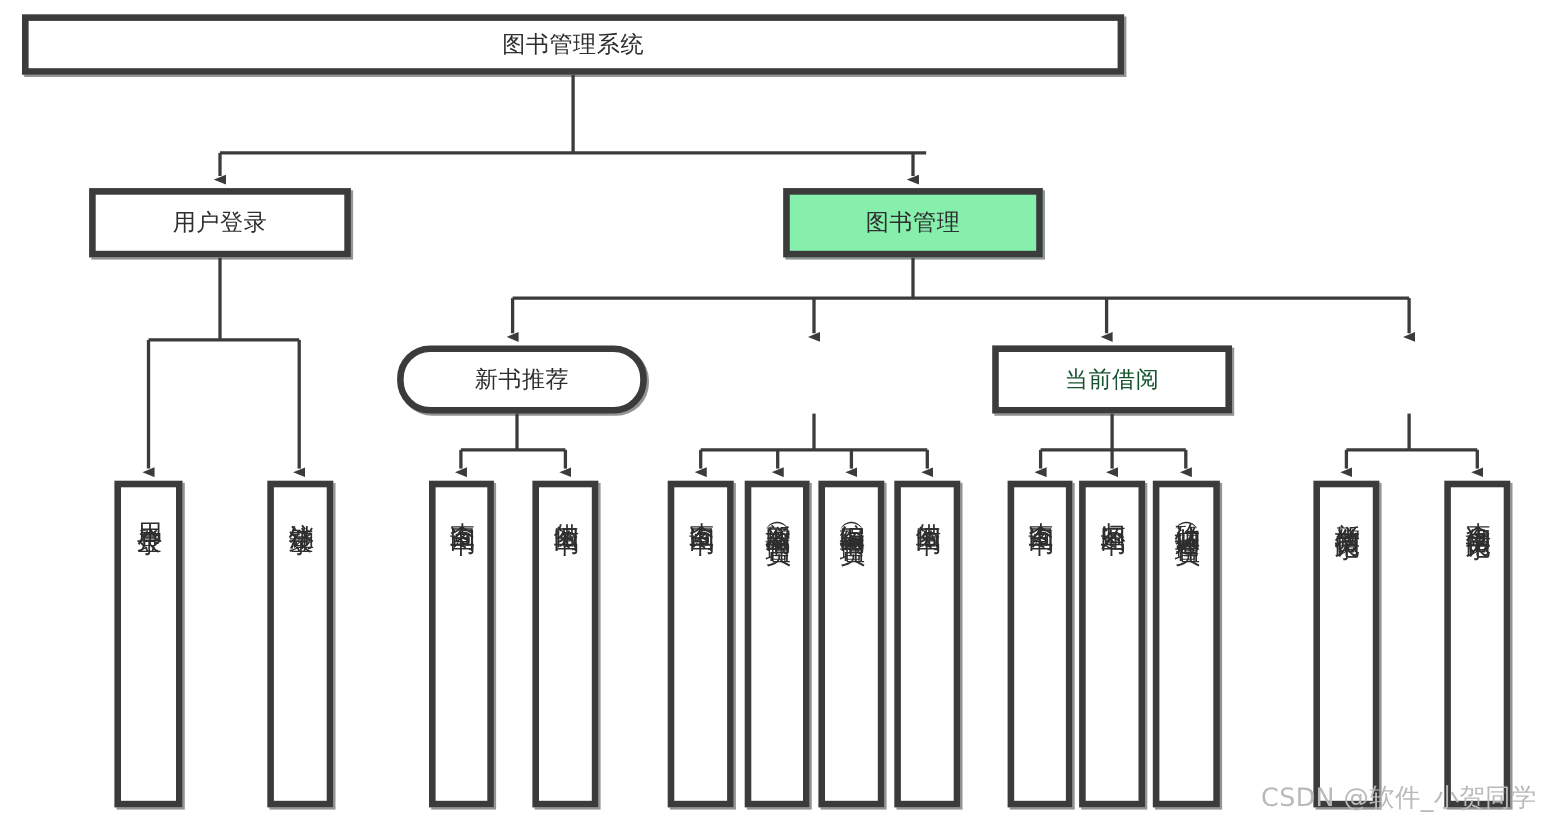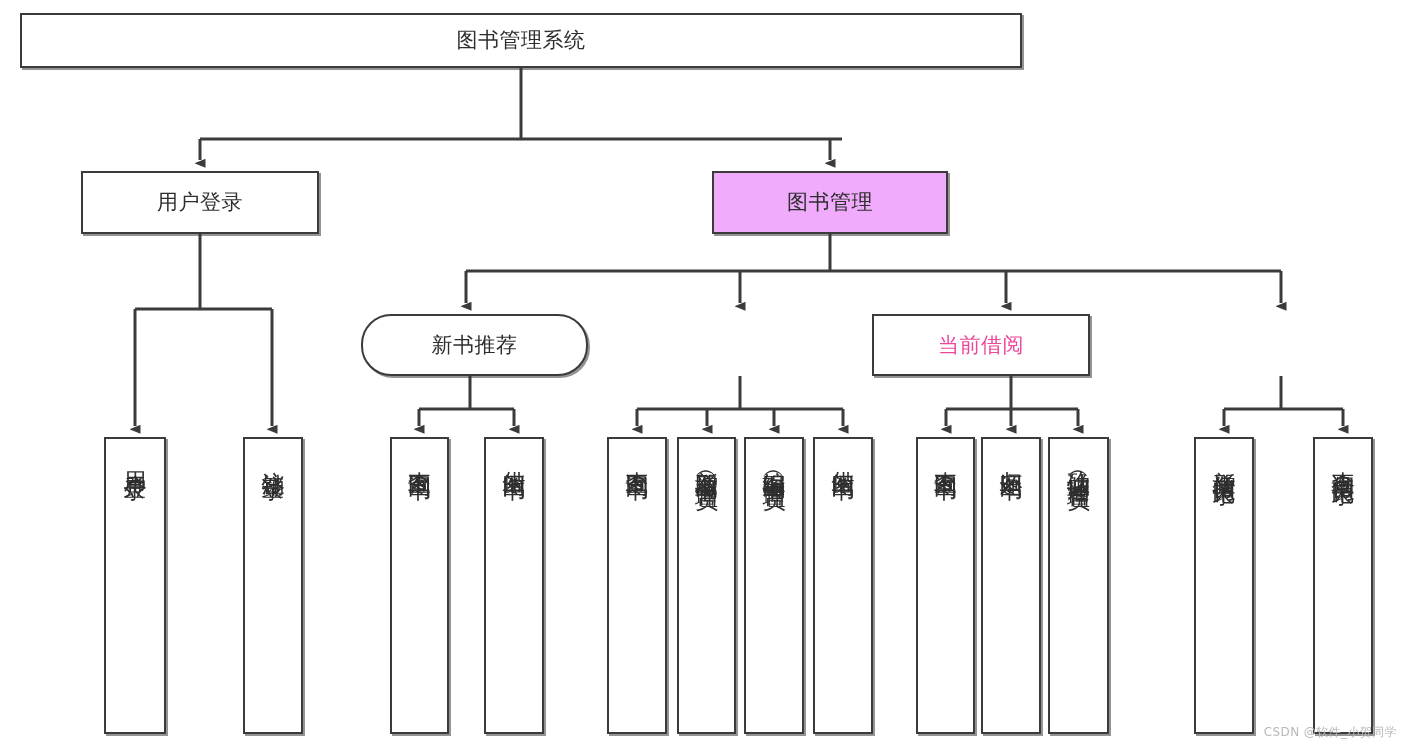"图书管理系统" .node { border: 2px solid #000000 -> 6px solid #000000 }
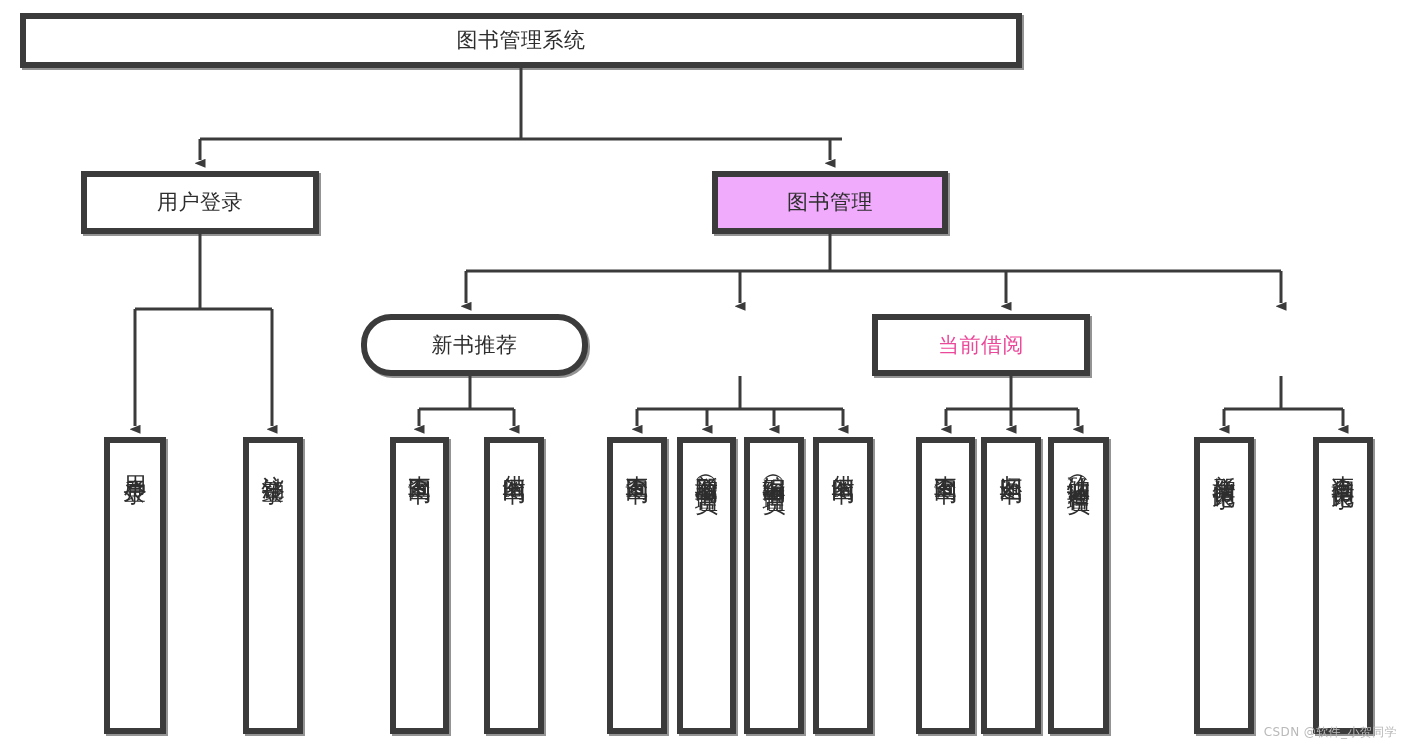"图书管理" div.node { background: #f0abfc -> #86efac }
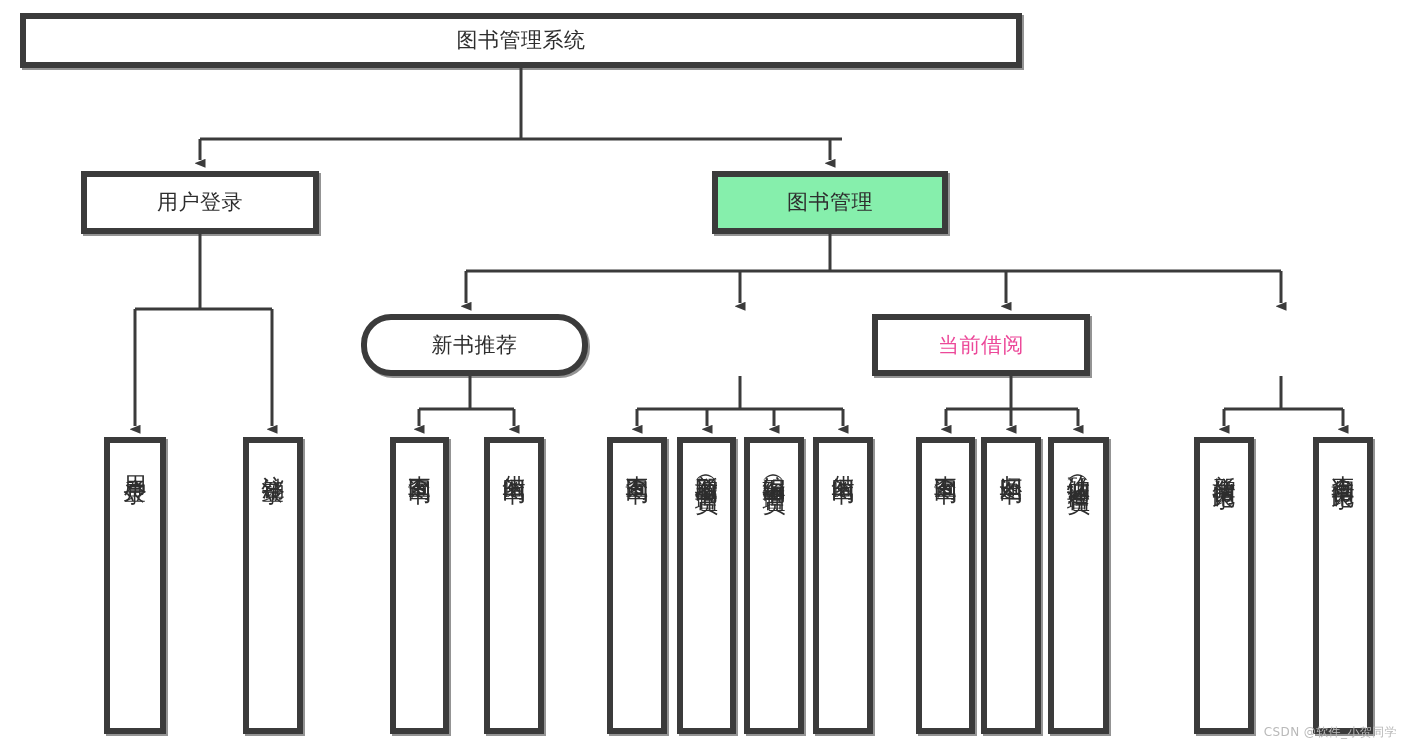"当前借阅" div.node { color: #ec4899 -> #14532d; left: 872px -> 902px }
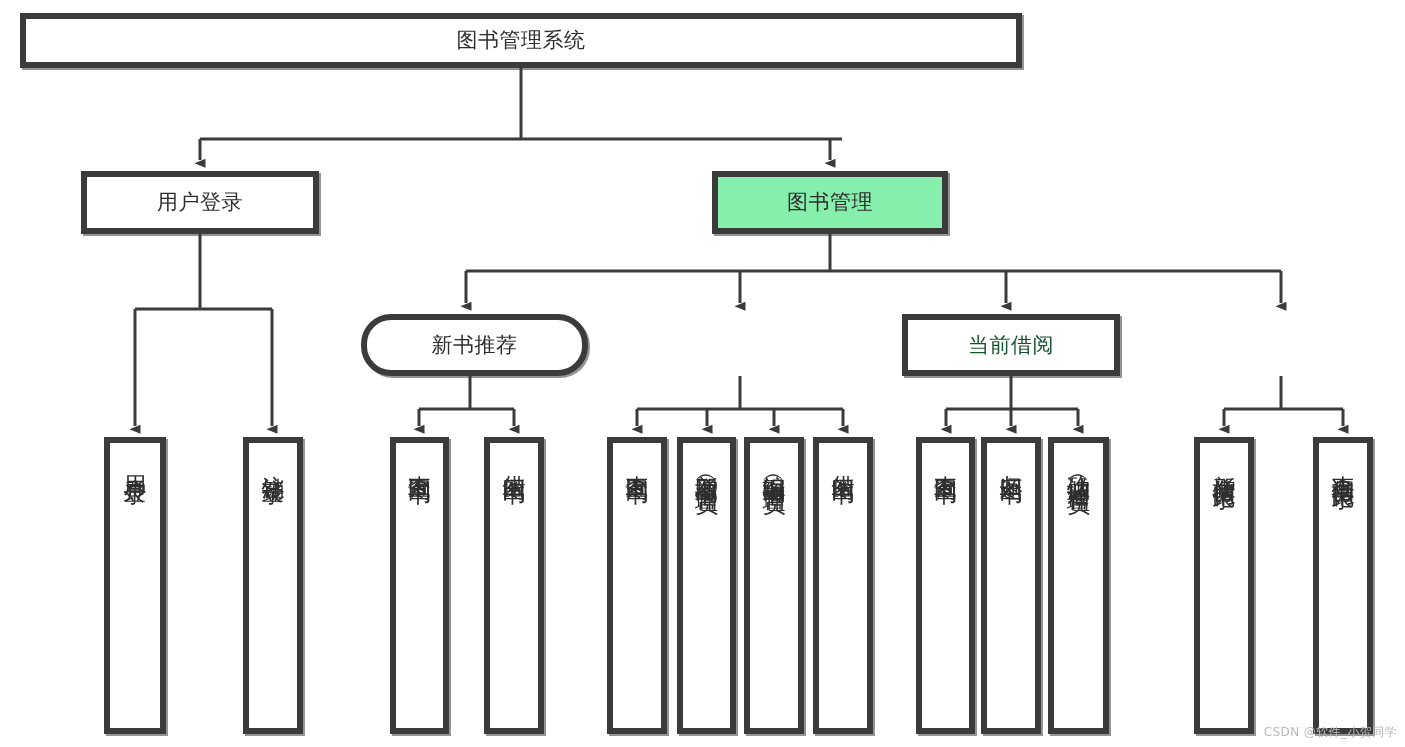"CSDN @软件_小贺同学" #watermark { font-size: 12px -> 23px }
